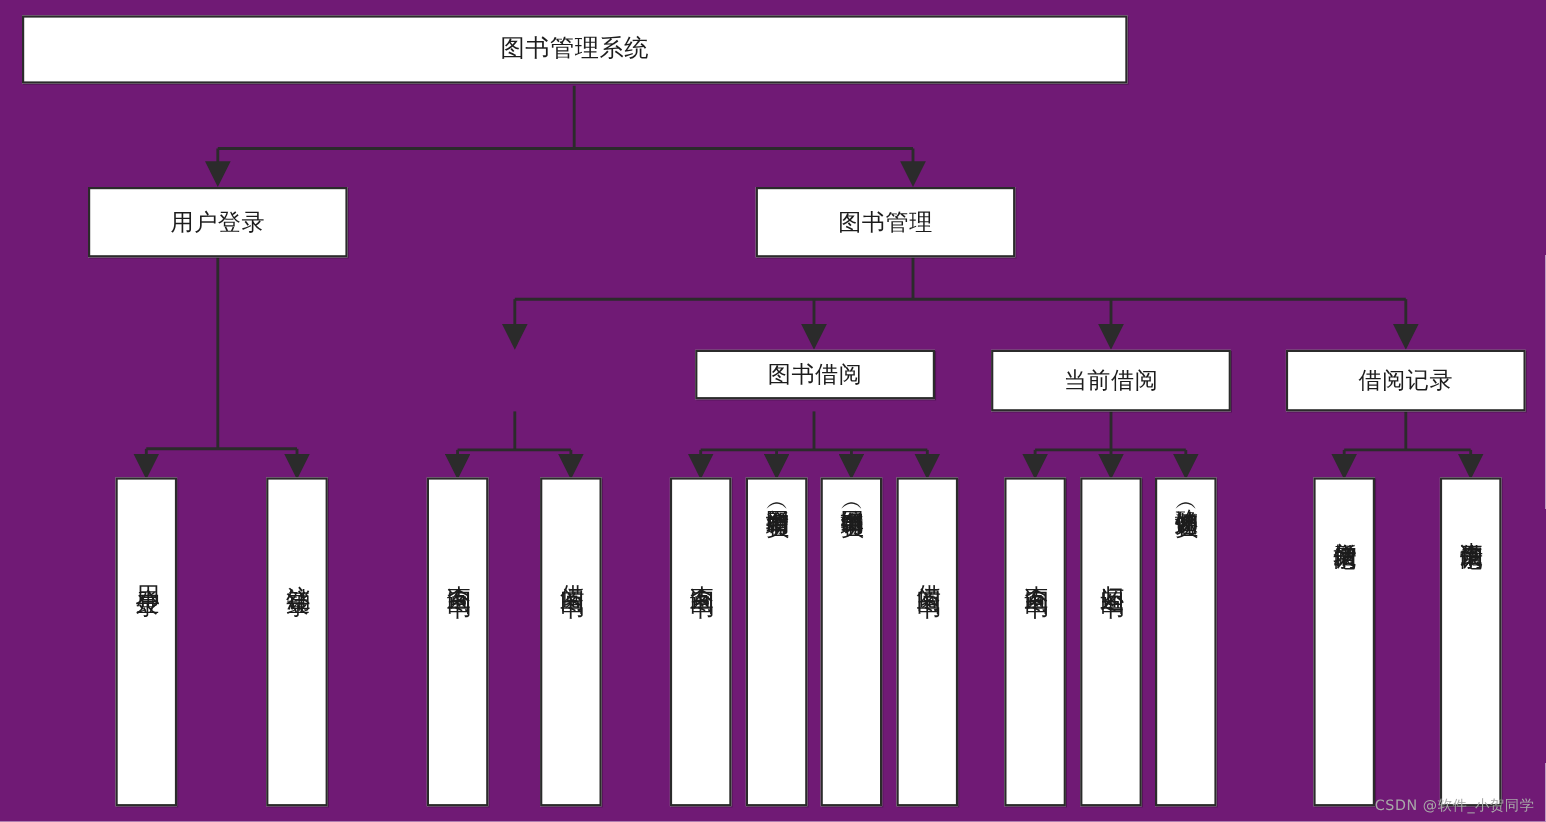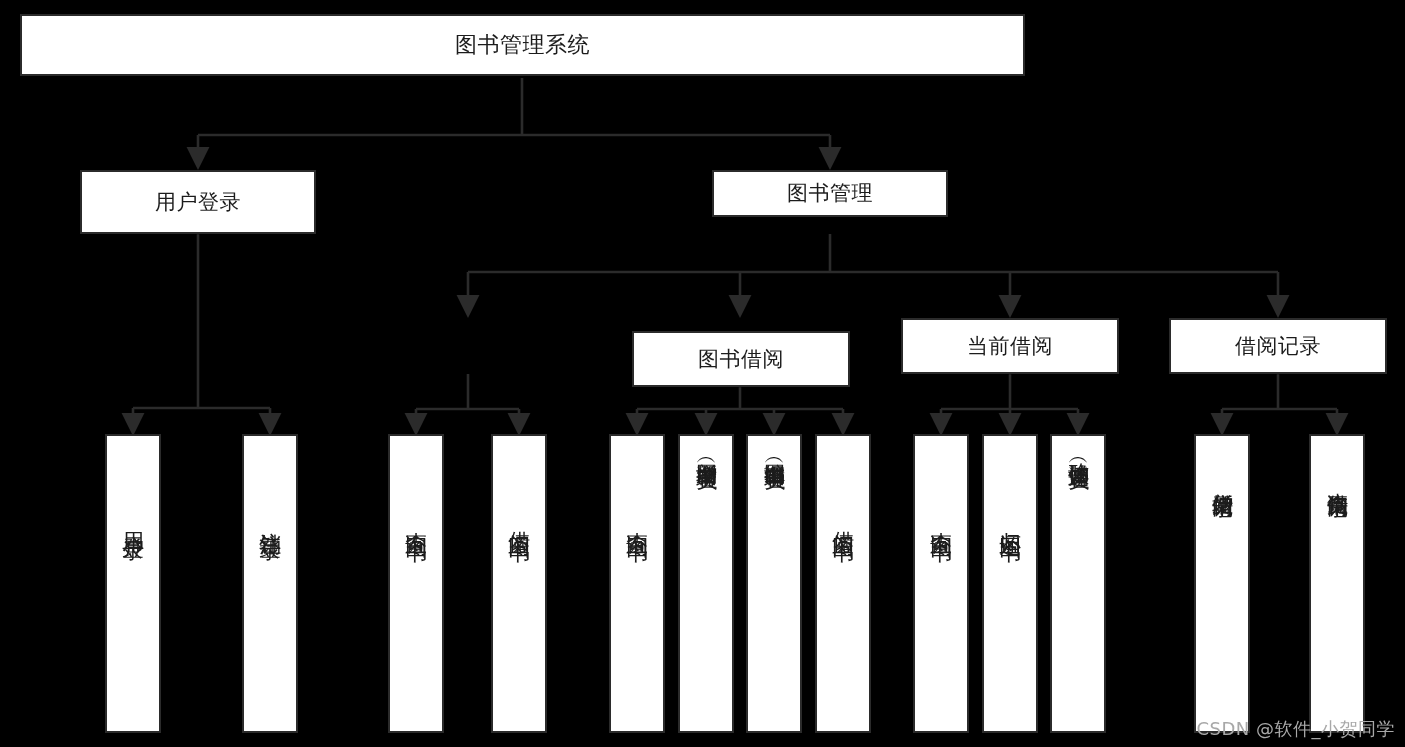"图书管理系统" #diagram-root { background: #000000 -> #701a75 }
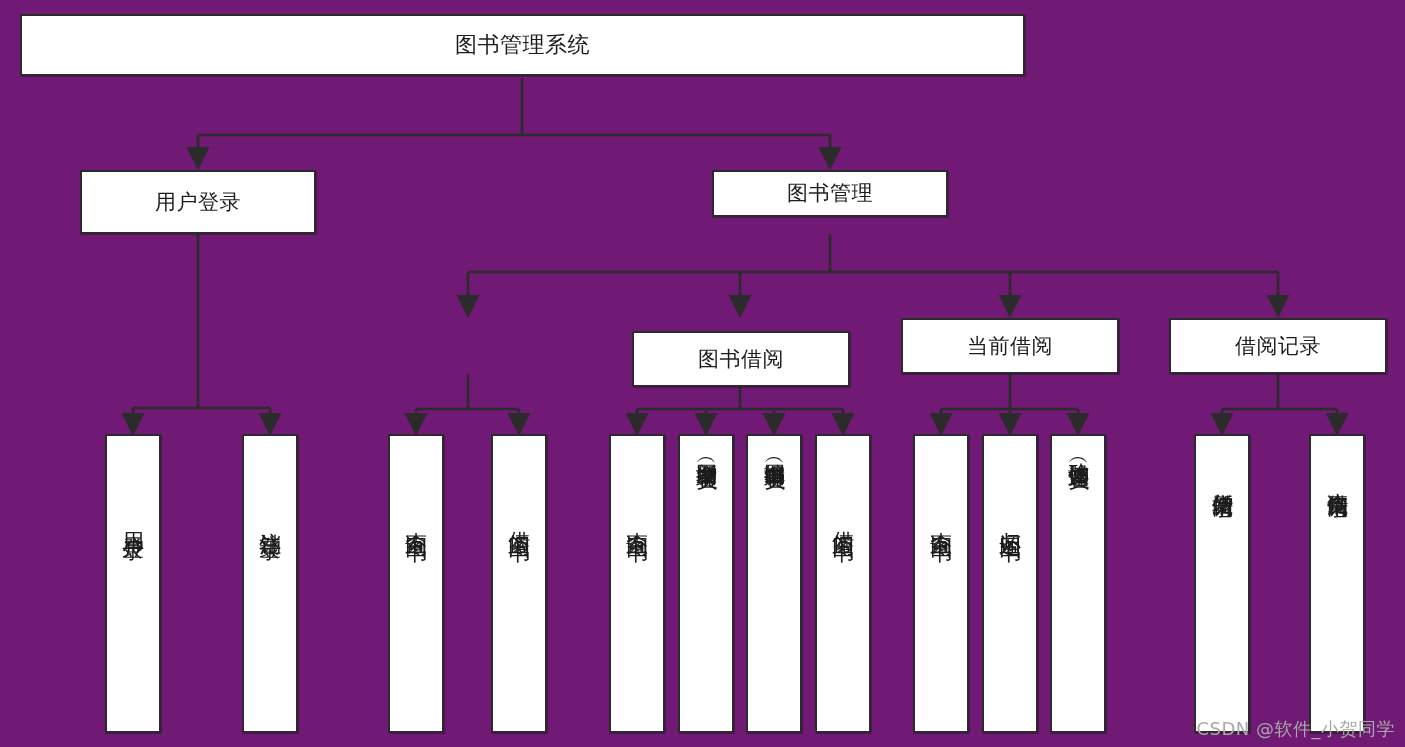"图书管理" div.node { height: 47px -> 64px; left: 712px -> 687px }
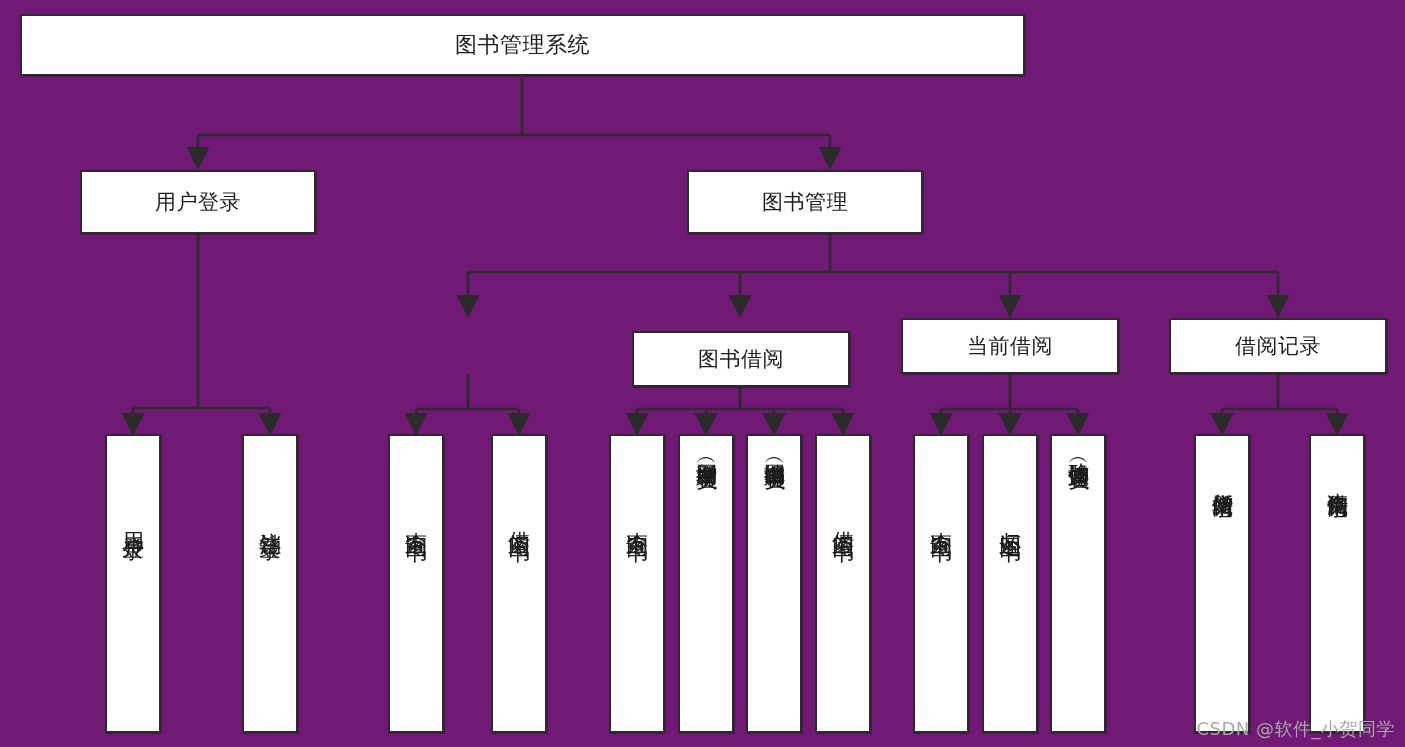"图书借阅" div.node { height: 56px -> 45px; margin-top: 13px -> none }
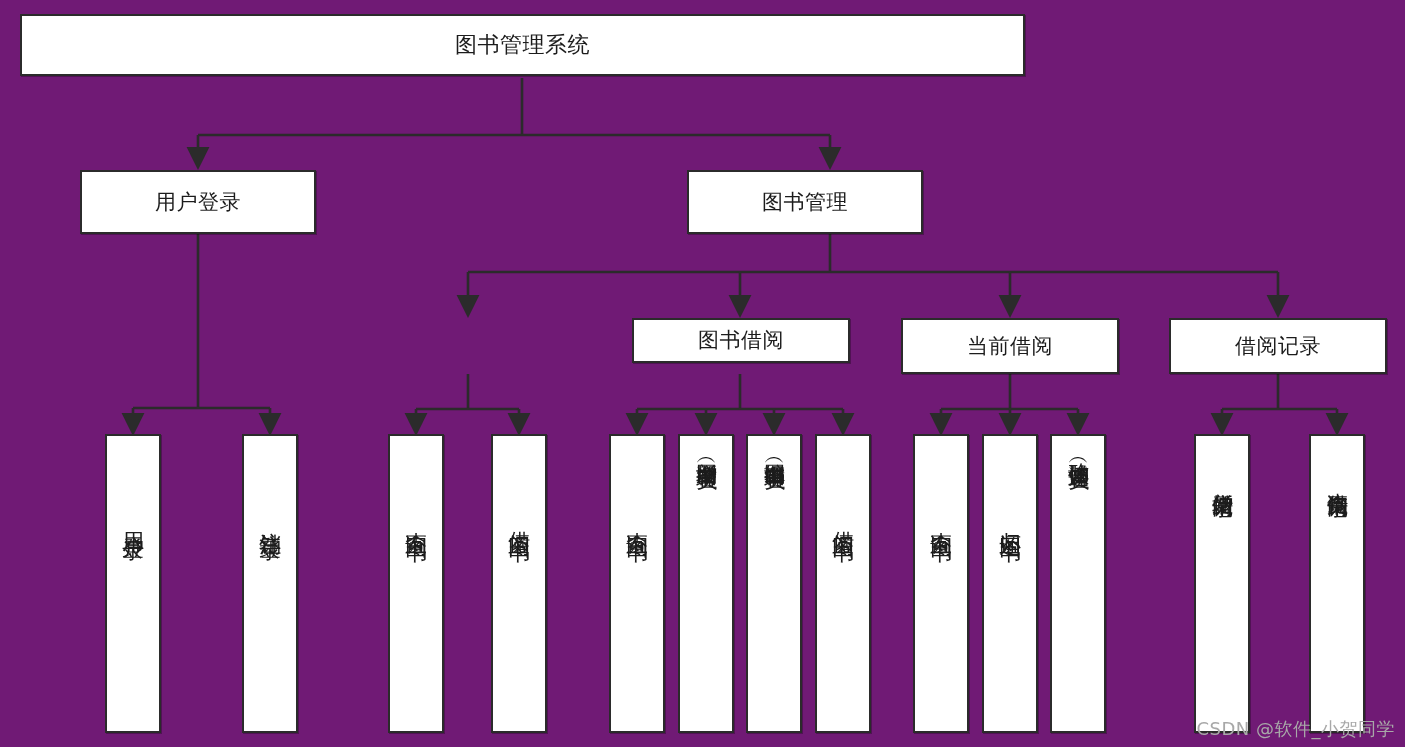"CSDN @软件_小贺同学" #watermark { font-size: 18px -> 13px }
